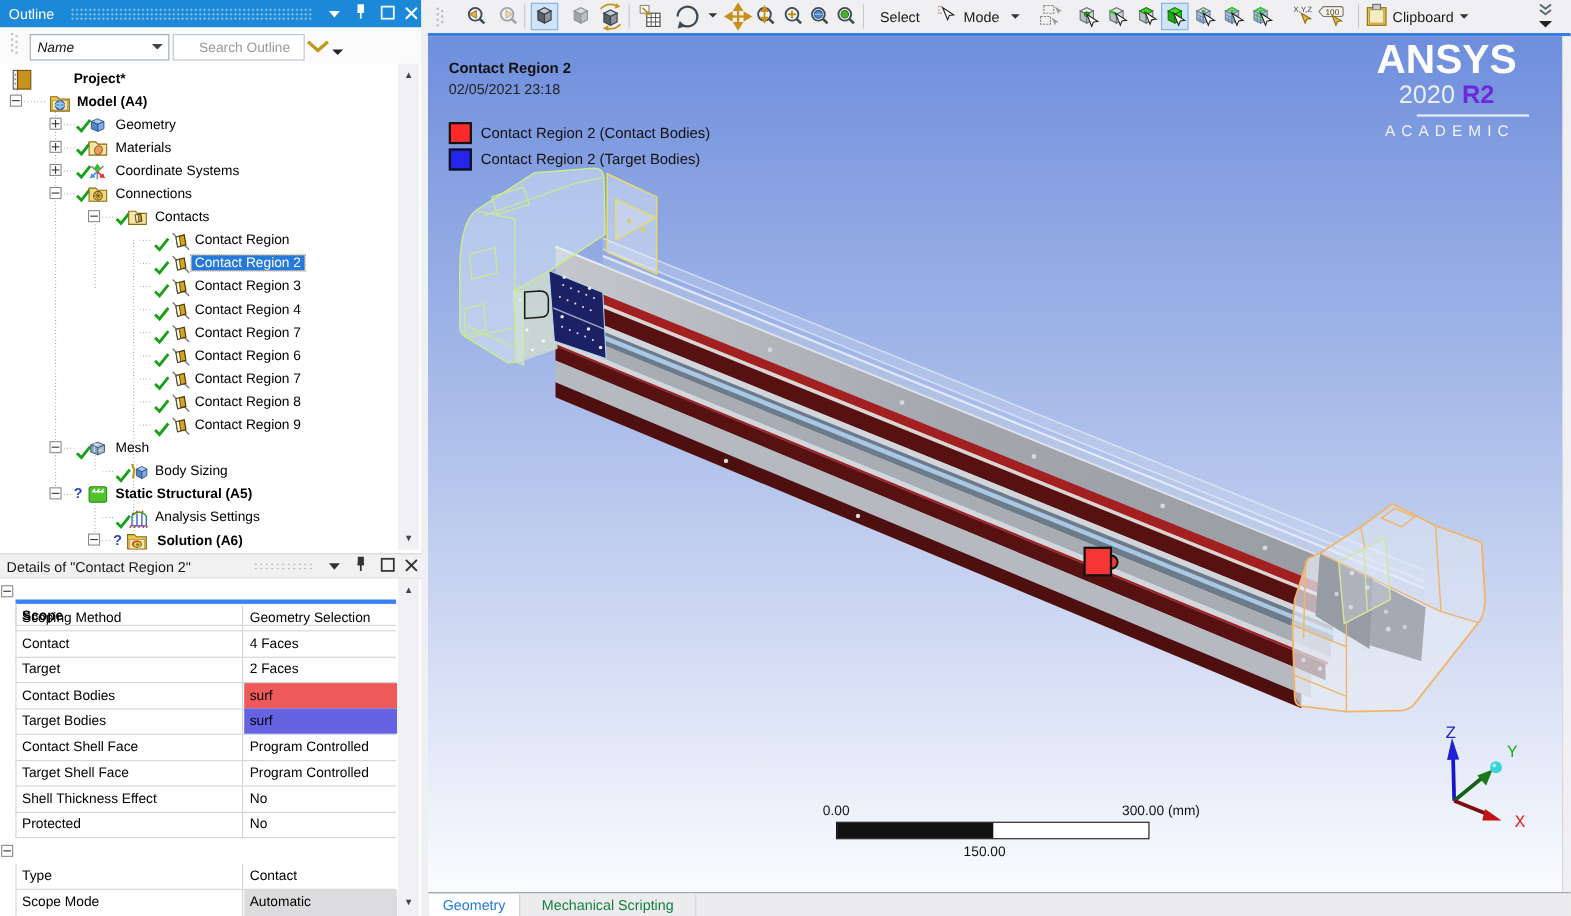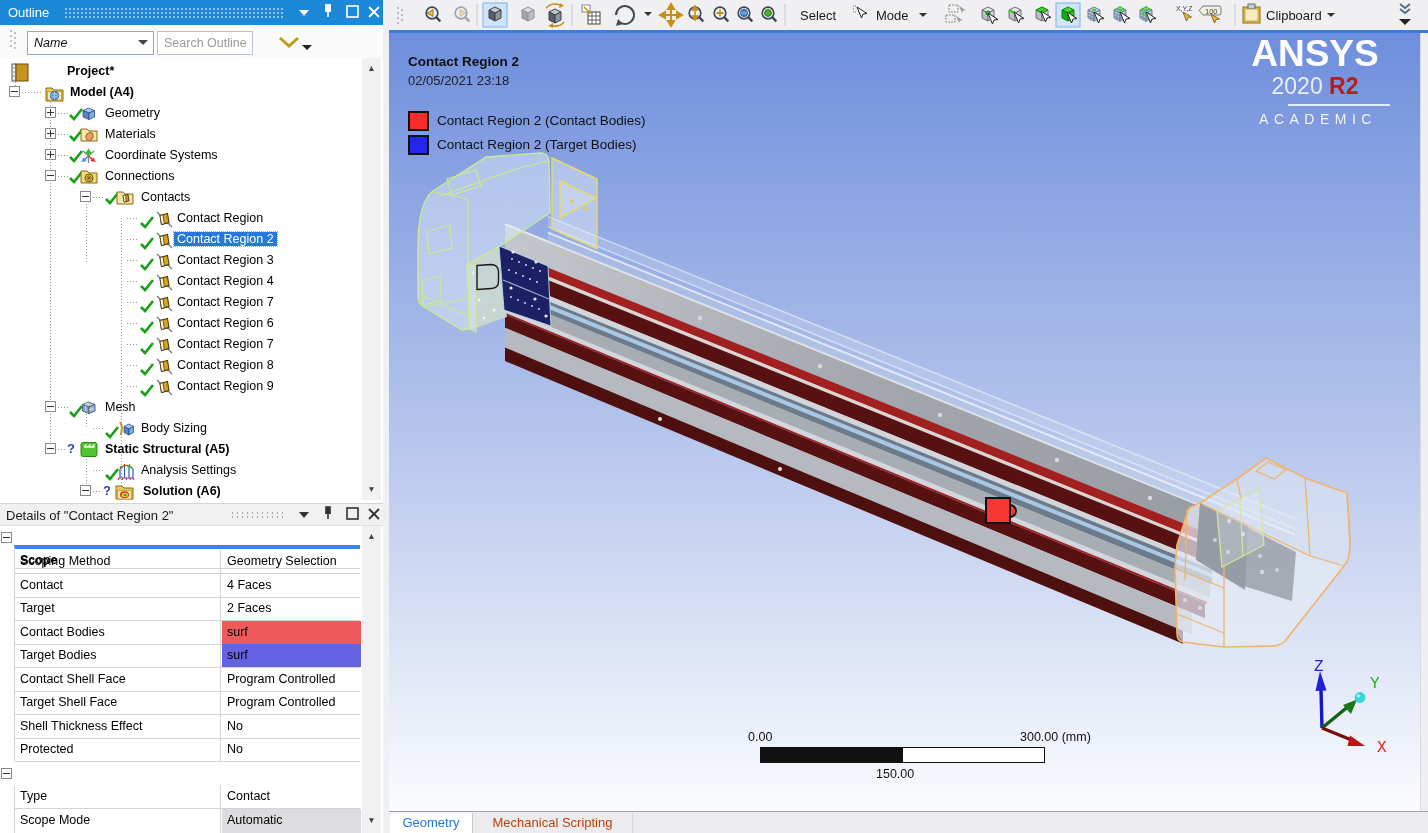"Search Outline" #searchbox { padding-left: 6px -> 23px; width: 96px -> 120px }
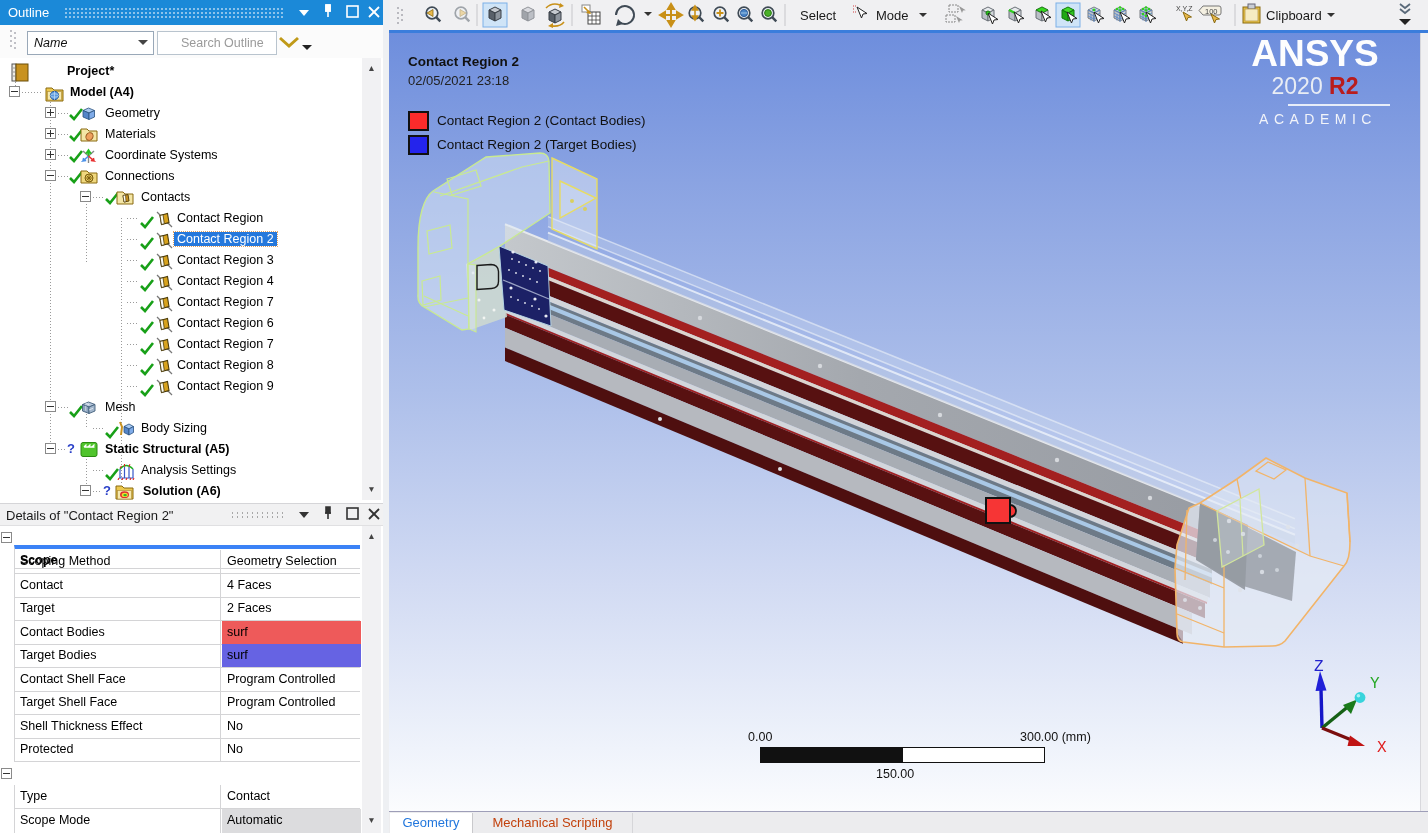"R2" #ansys .a2 b { color: #b91c1c -> #6d28d9 }
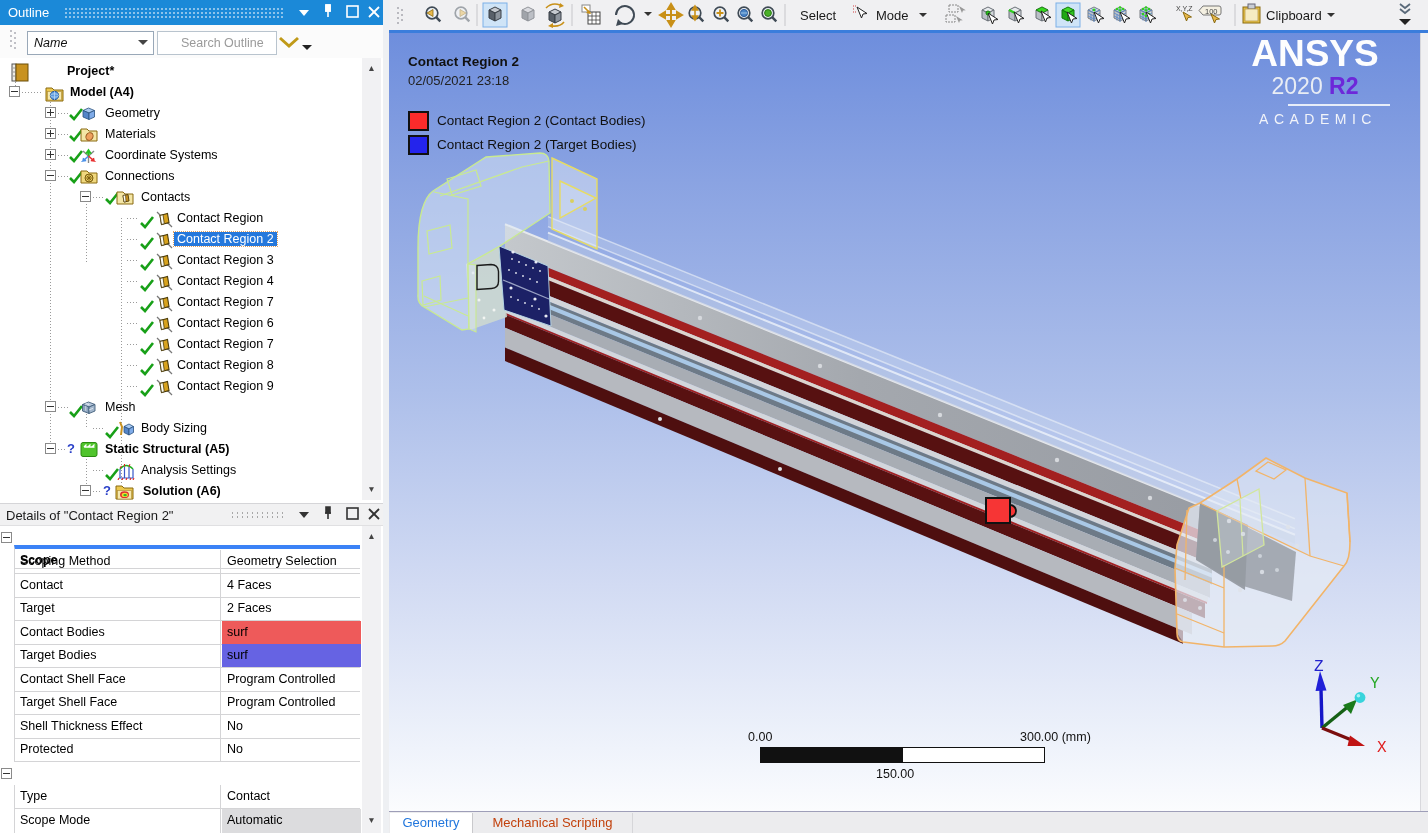"Mechanical Scripting" #tabmech { color: #c2410c -> #15803d }
